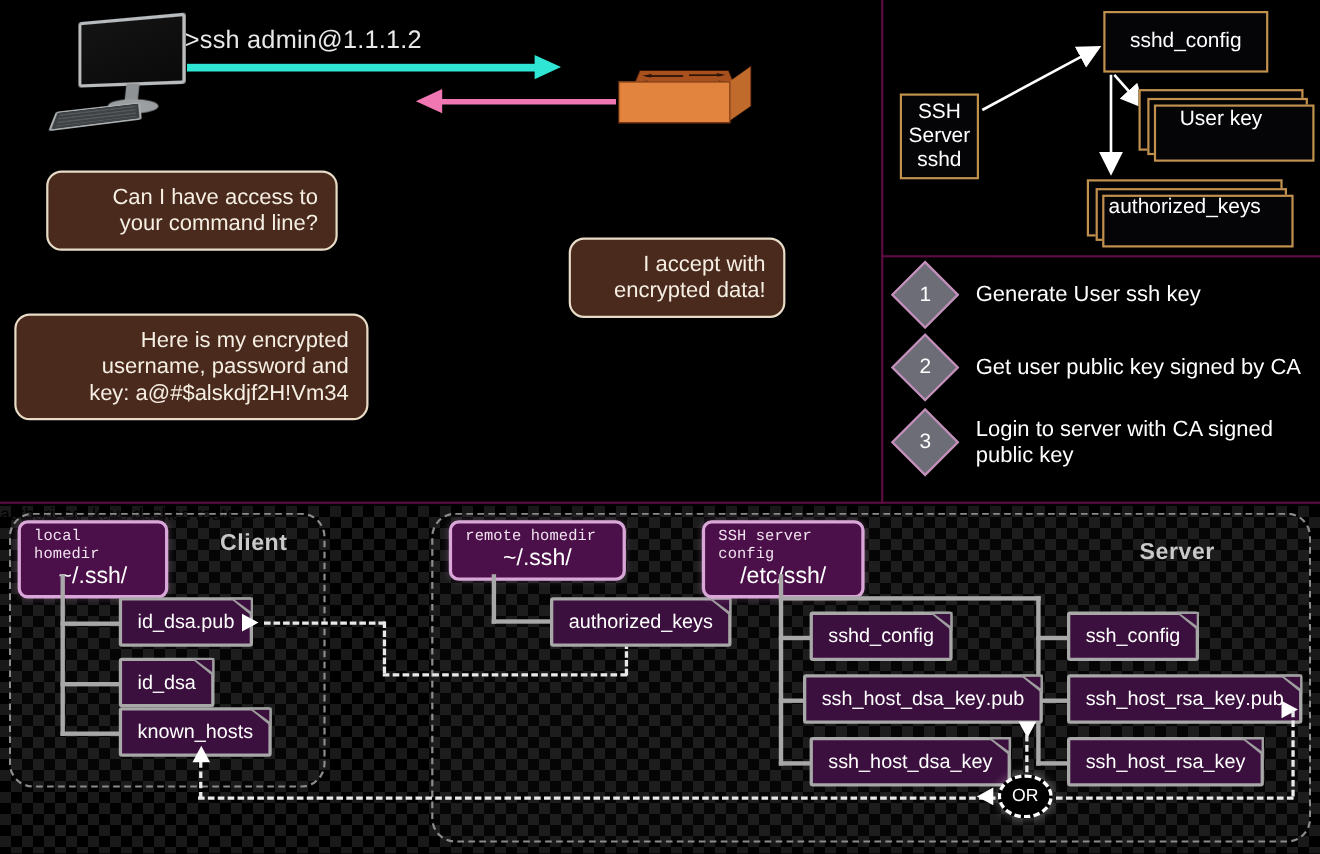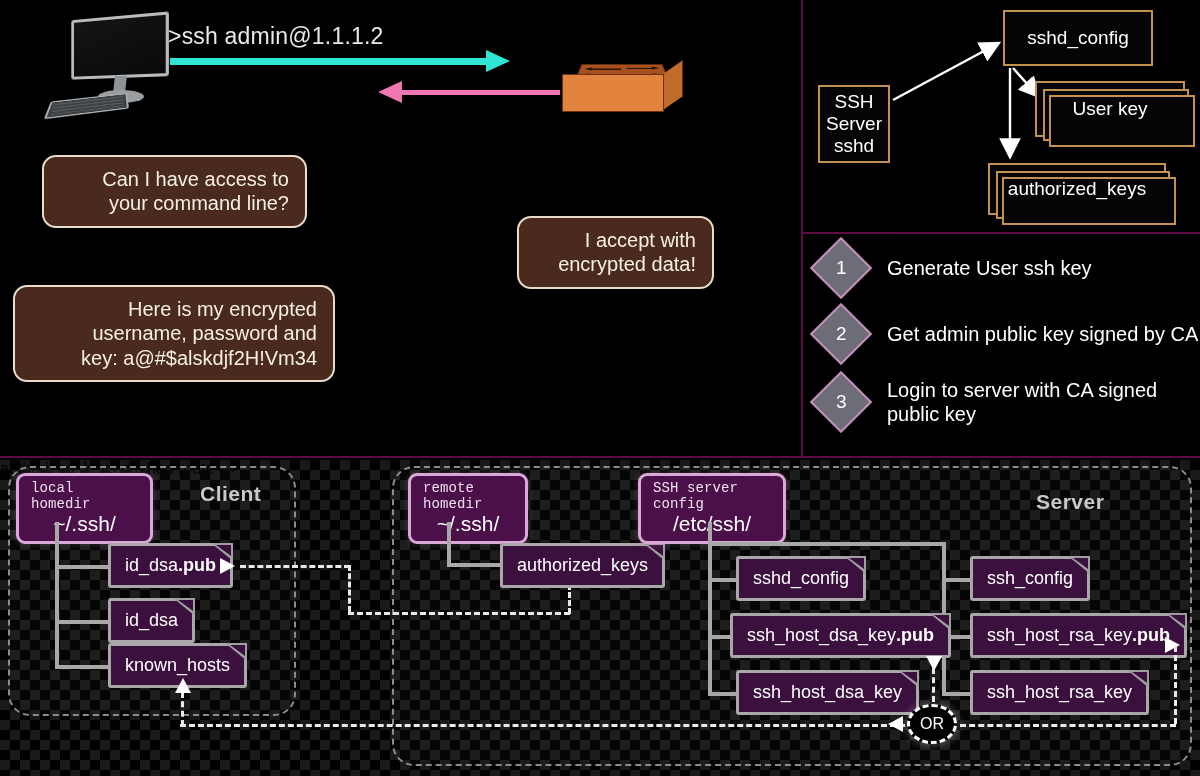"Get admin public key signed" div.step-label { text: admin -> user }
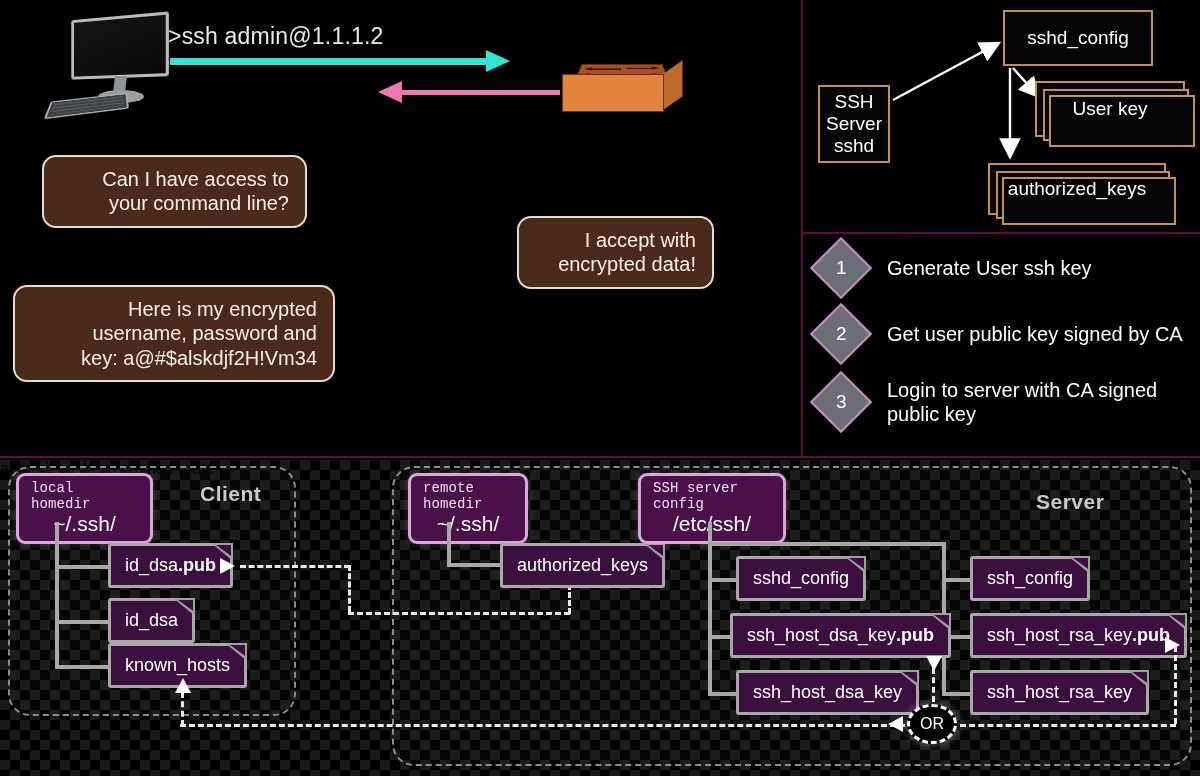"remote homedir" div.folder { width: 120px -> 161px }
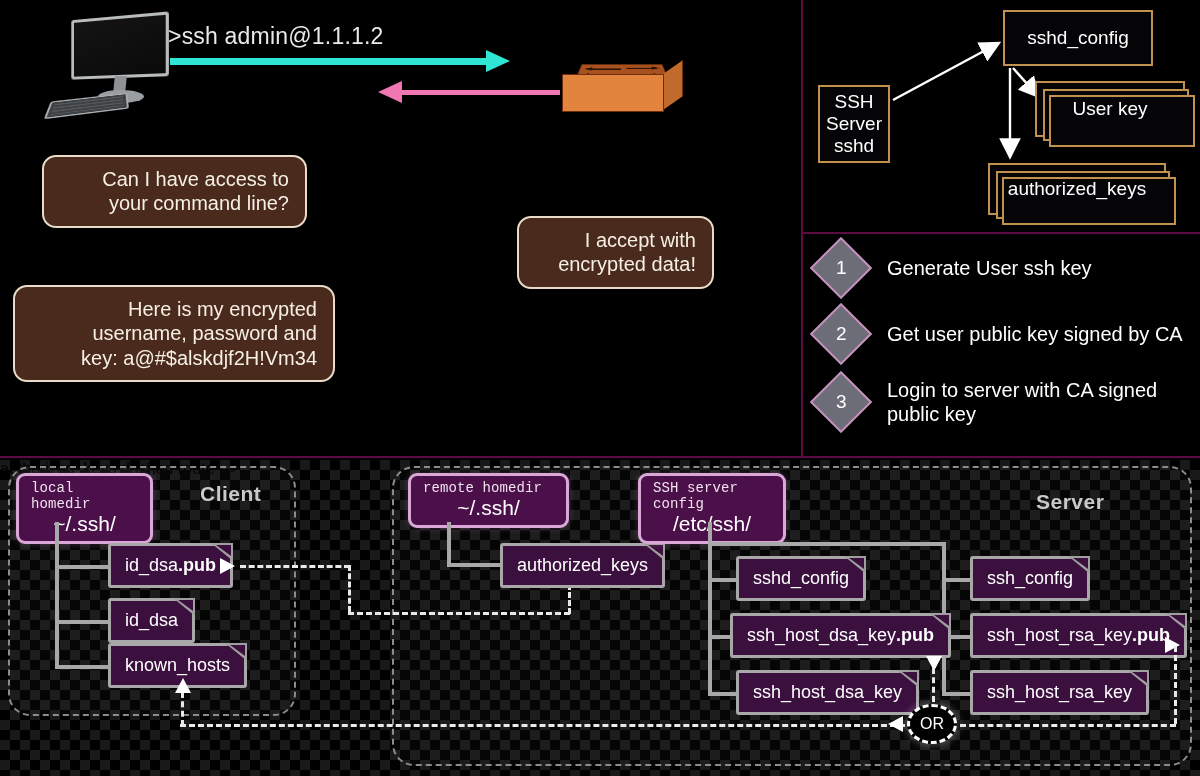".pub" .file b { font-weight: bold -> normal }
